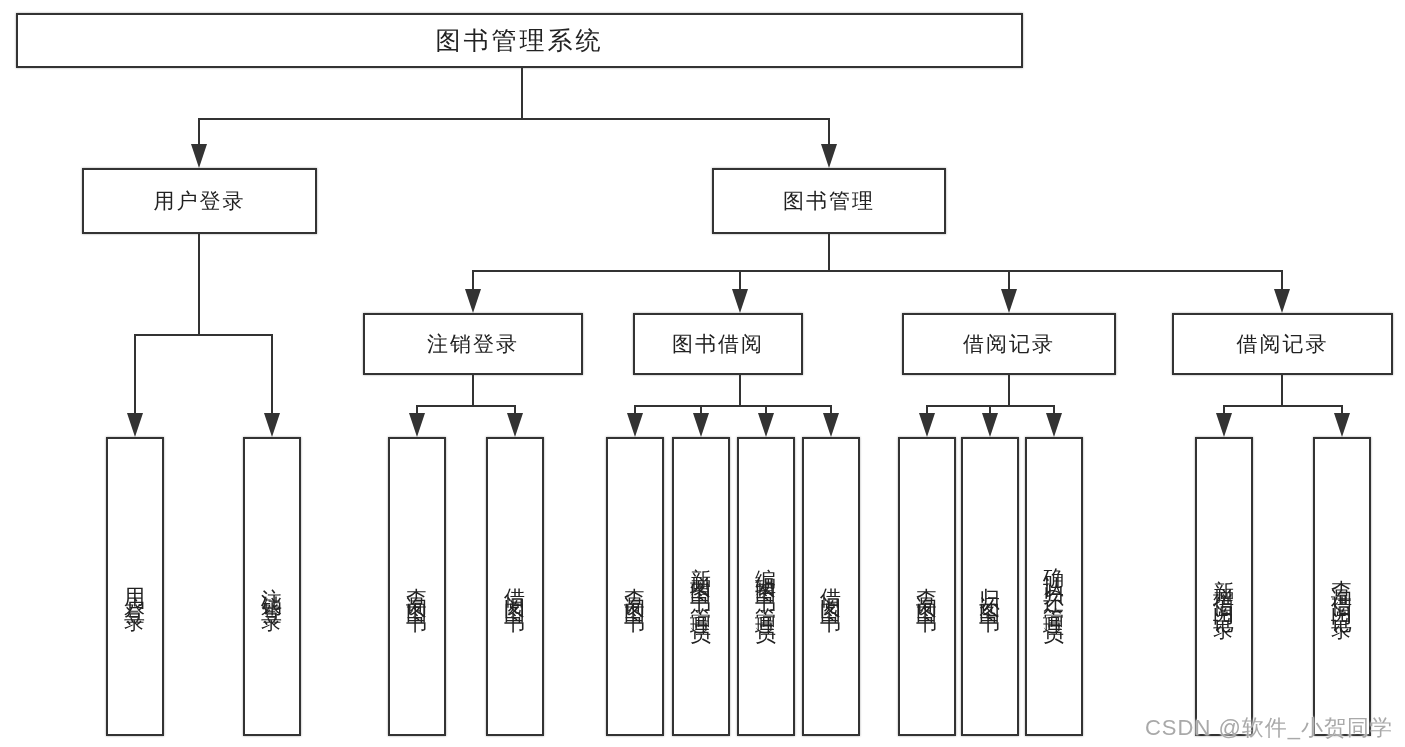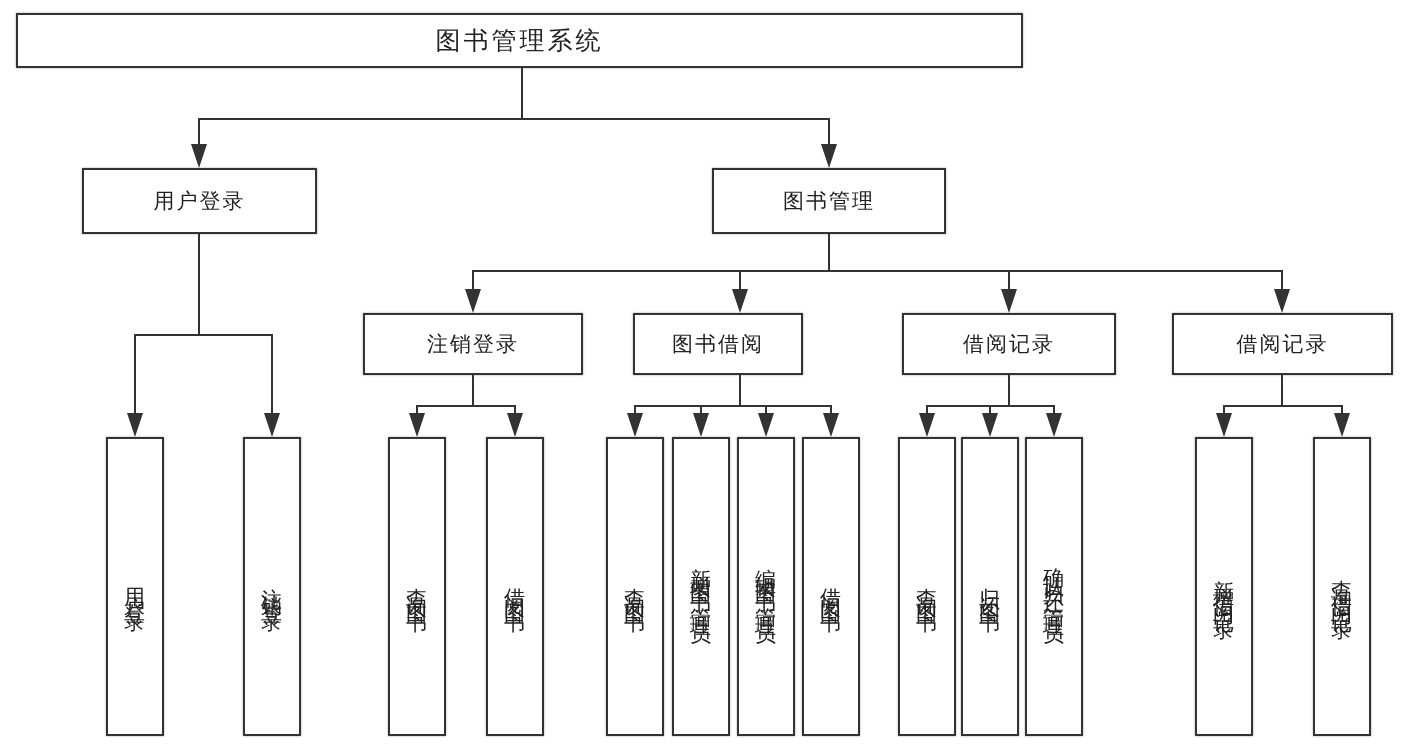"CSDN @软件_小贺同学" div.watermark { html: none -> <div>CSDN @软件_小贺同学</div> }
